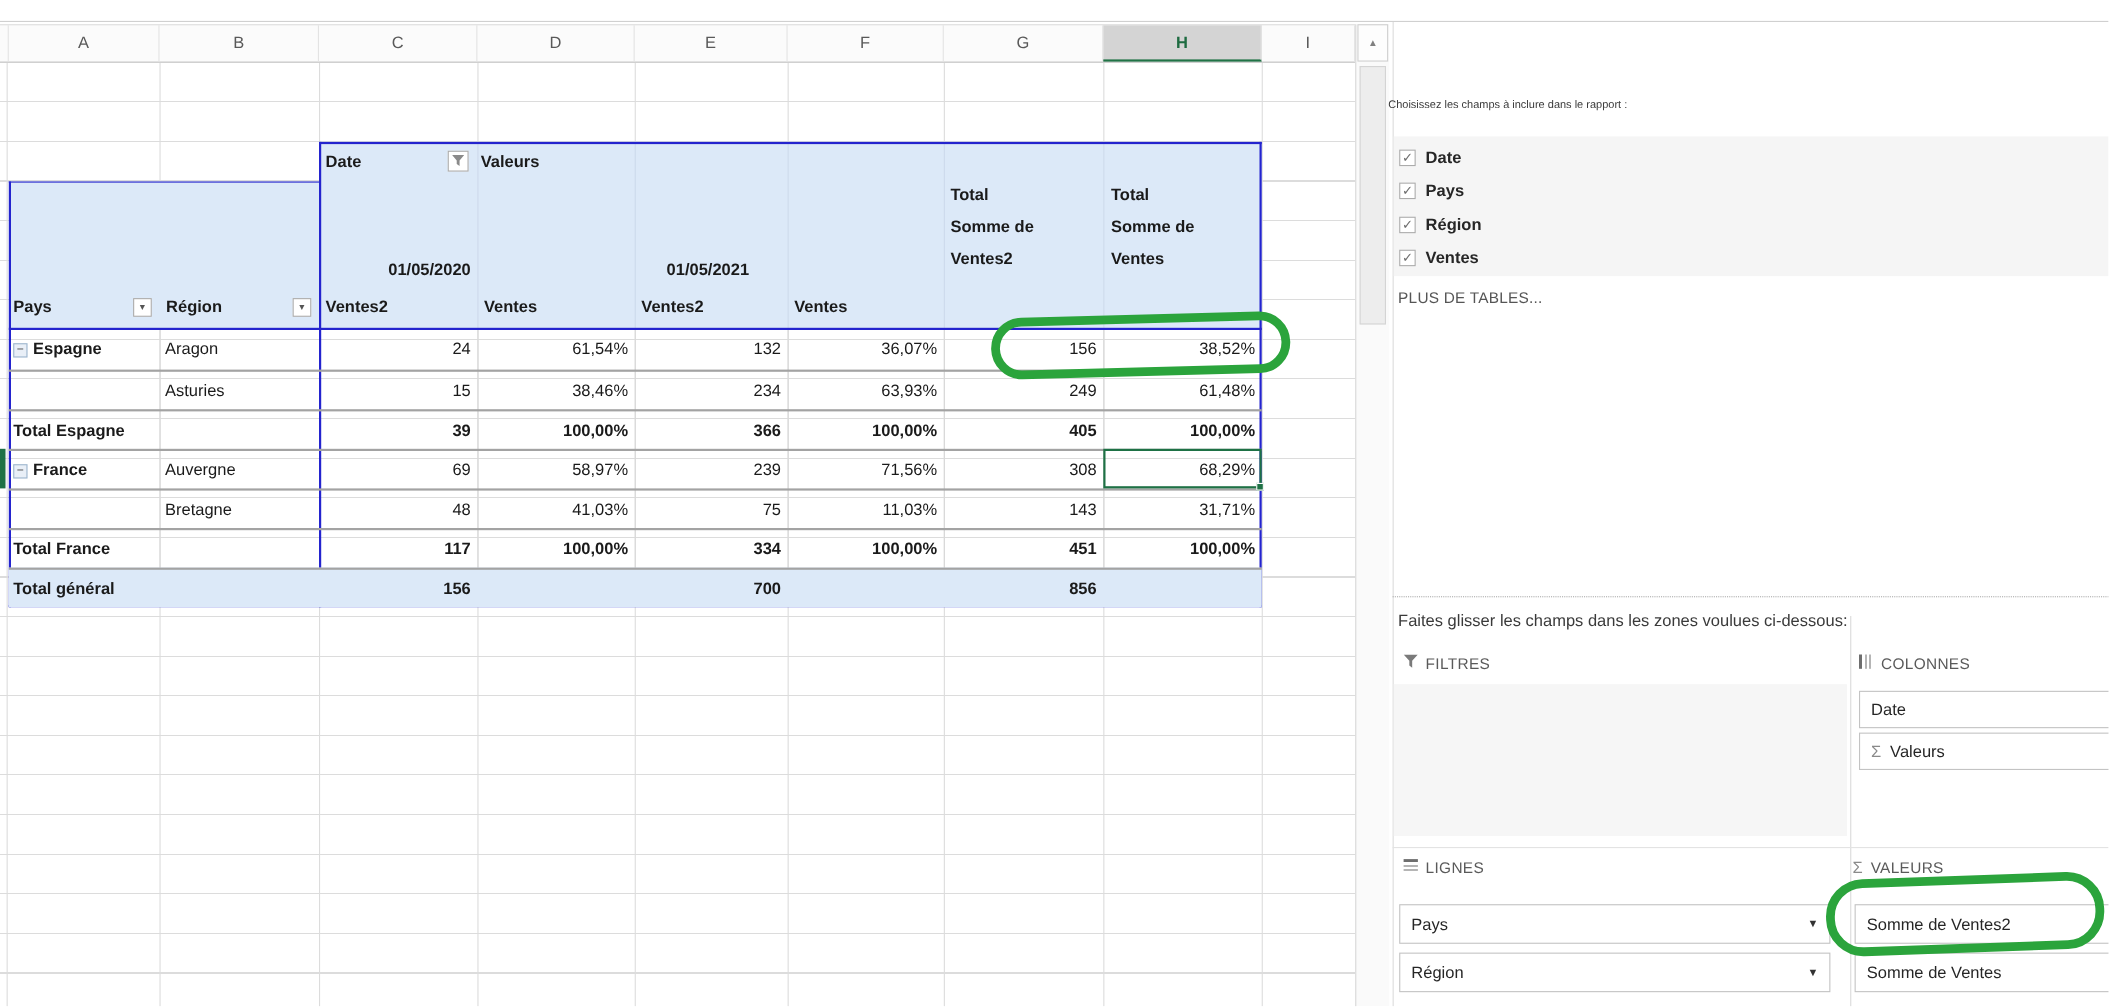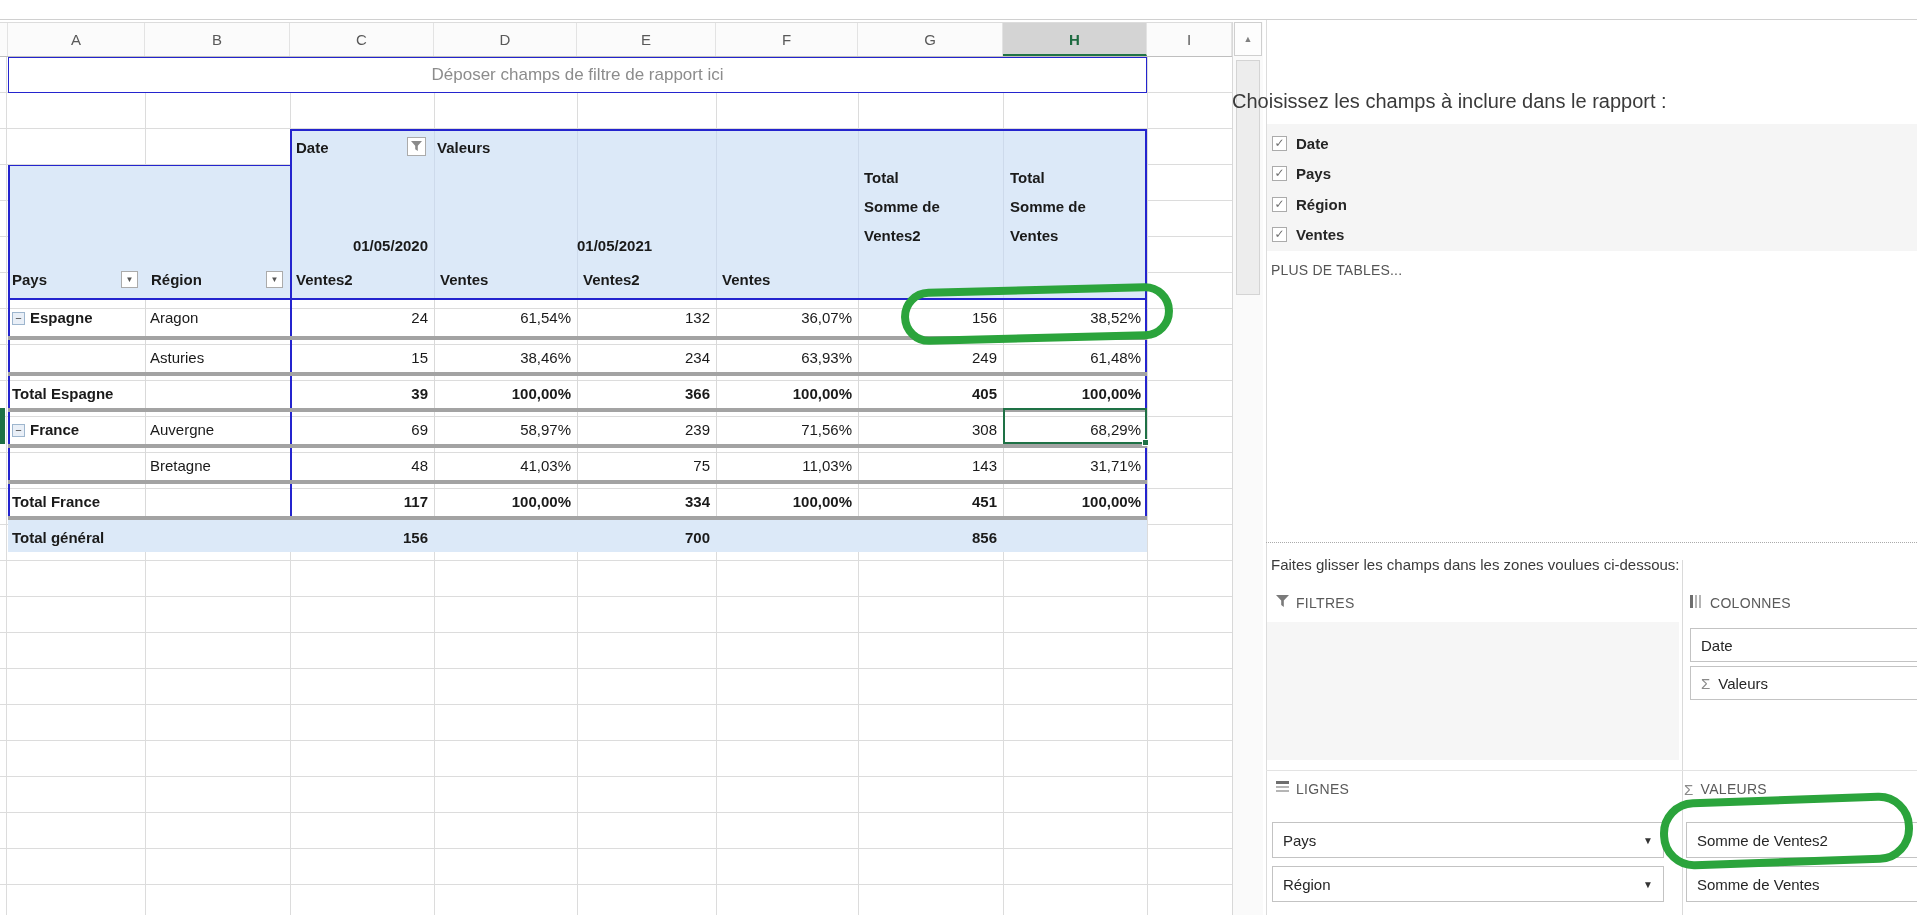"Déposer champs de filtre de" div.abs { html: <div>Déposer champs de filtre de rapport ici</div> -> none }
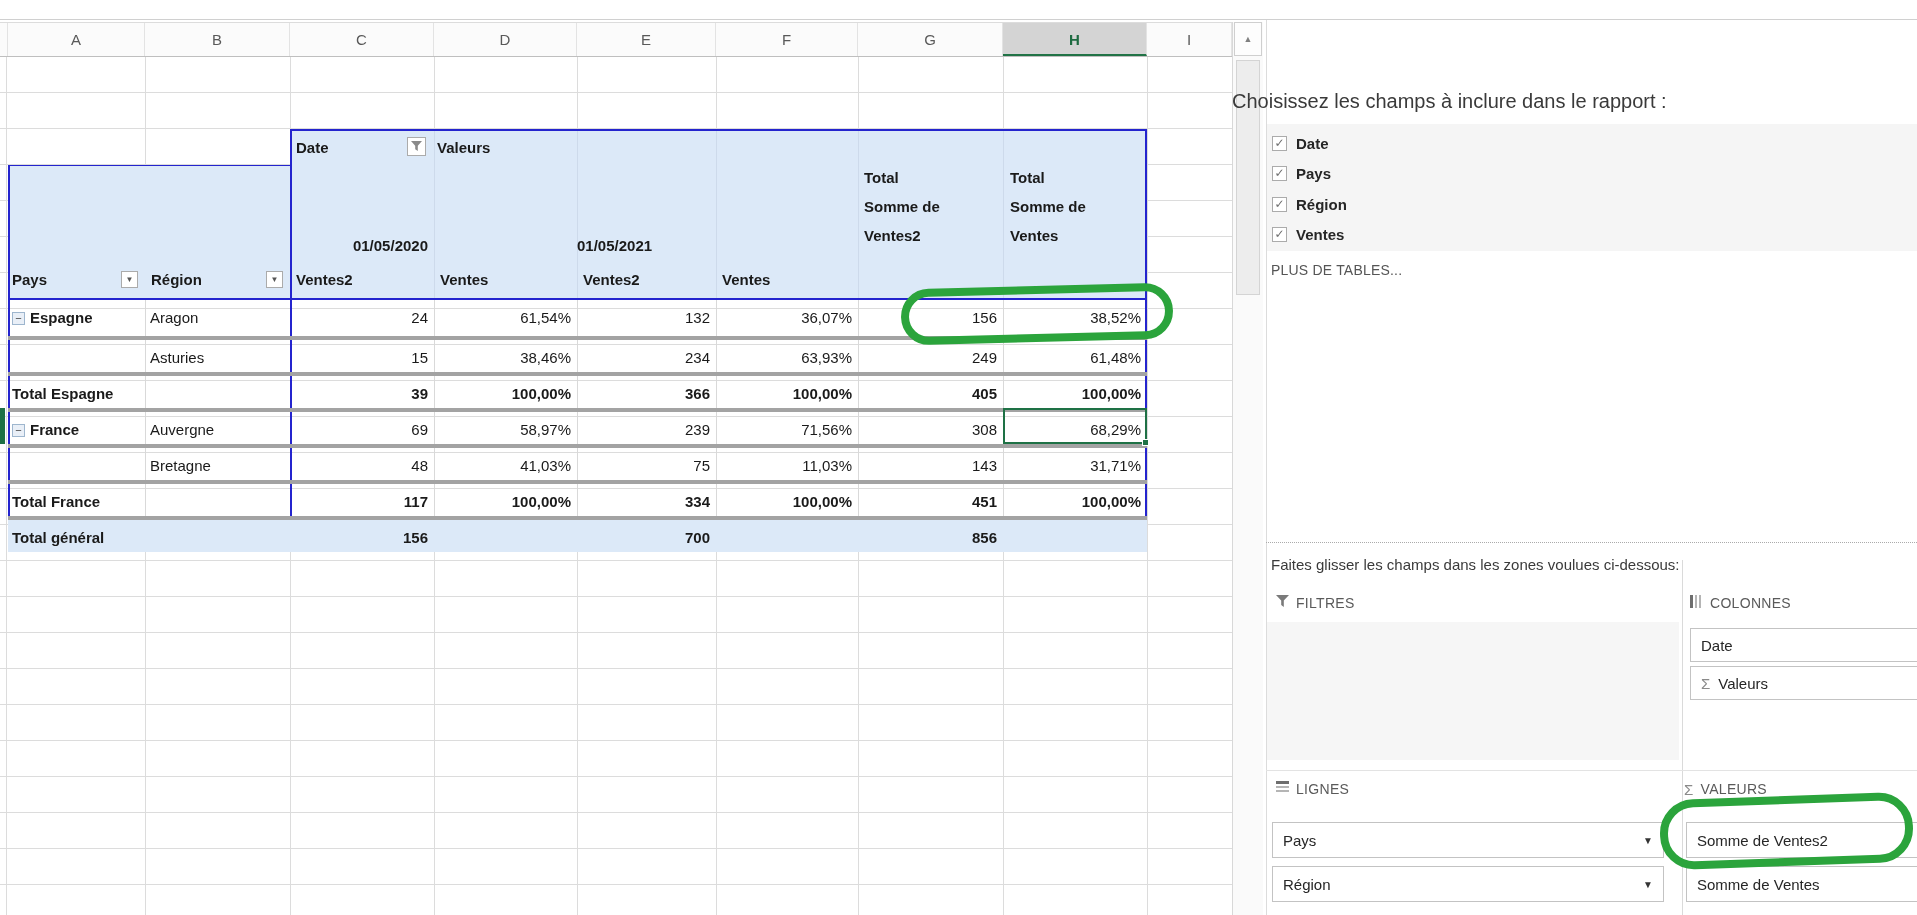"Choisissez les champs à inclure" #pane-sub { font-size: 20px -> 10px; left: 1232px -> 1262px }
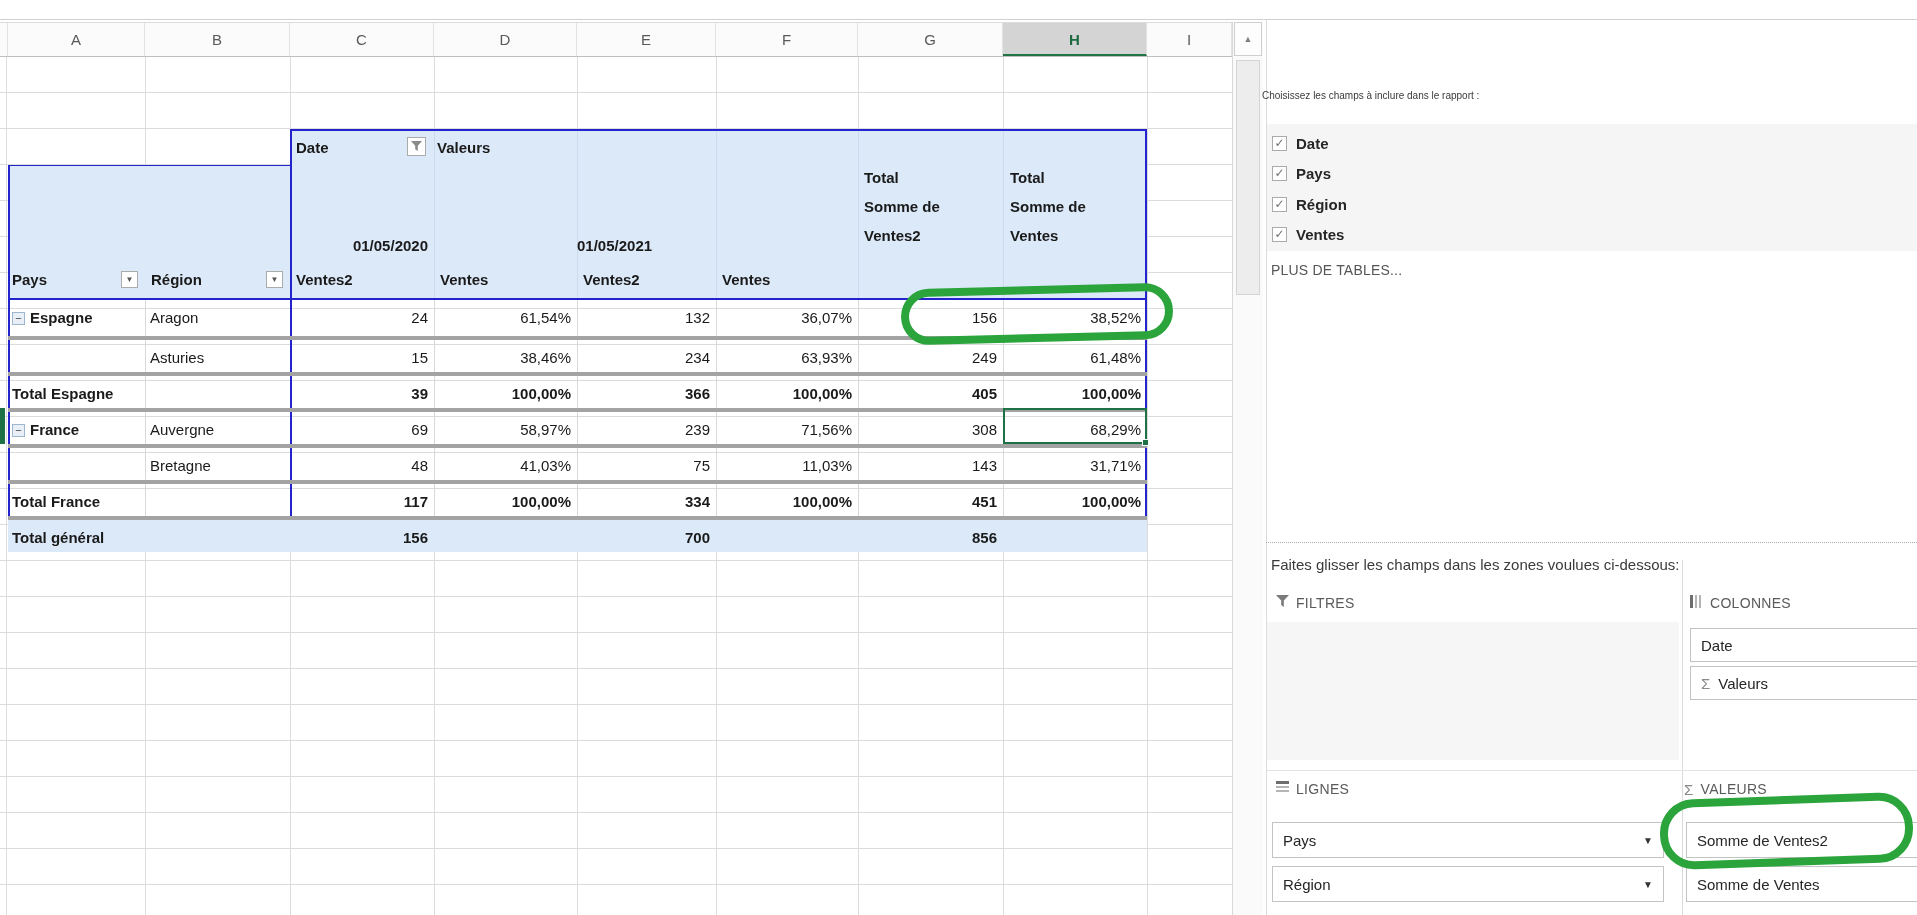"01/05/2021" #hdr-g2 { text-align: left -> center }
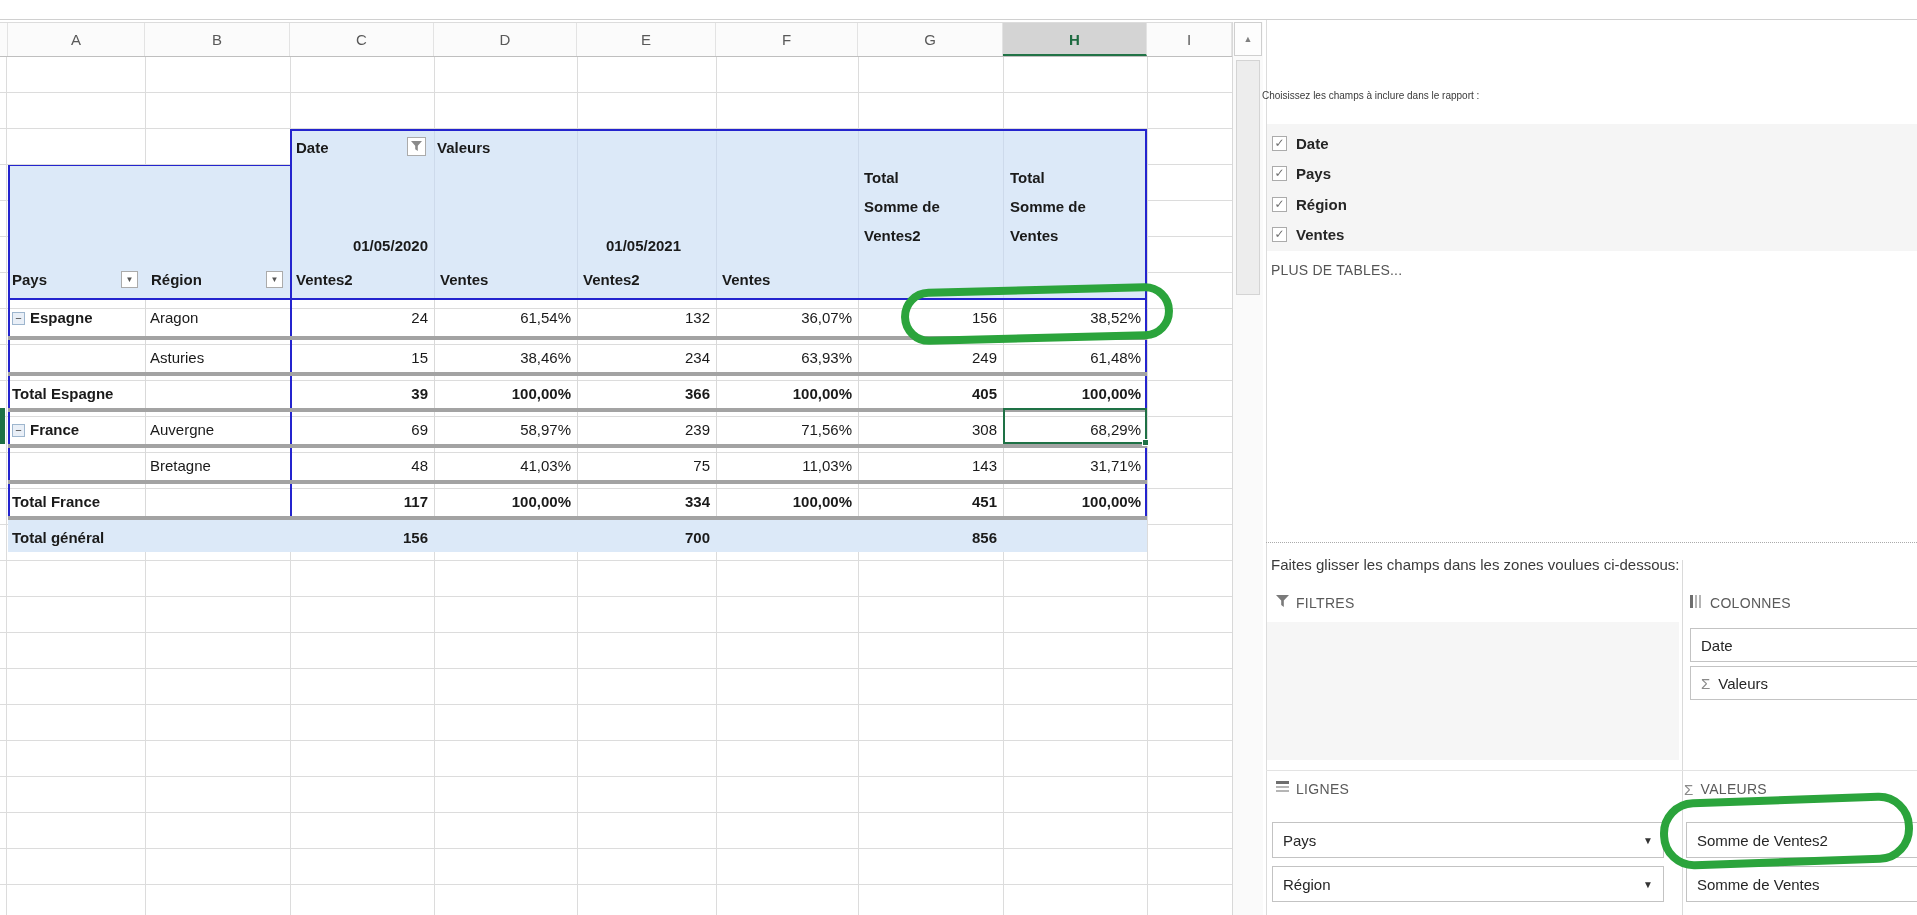"Asturies" .prow.bt { border-top: 4px solid #a3a3a3 -> 2px solid #a3a3a3 }
